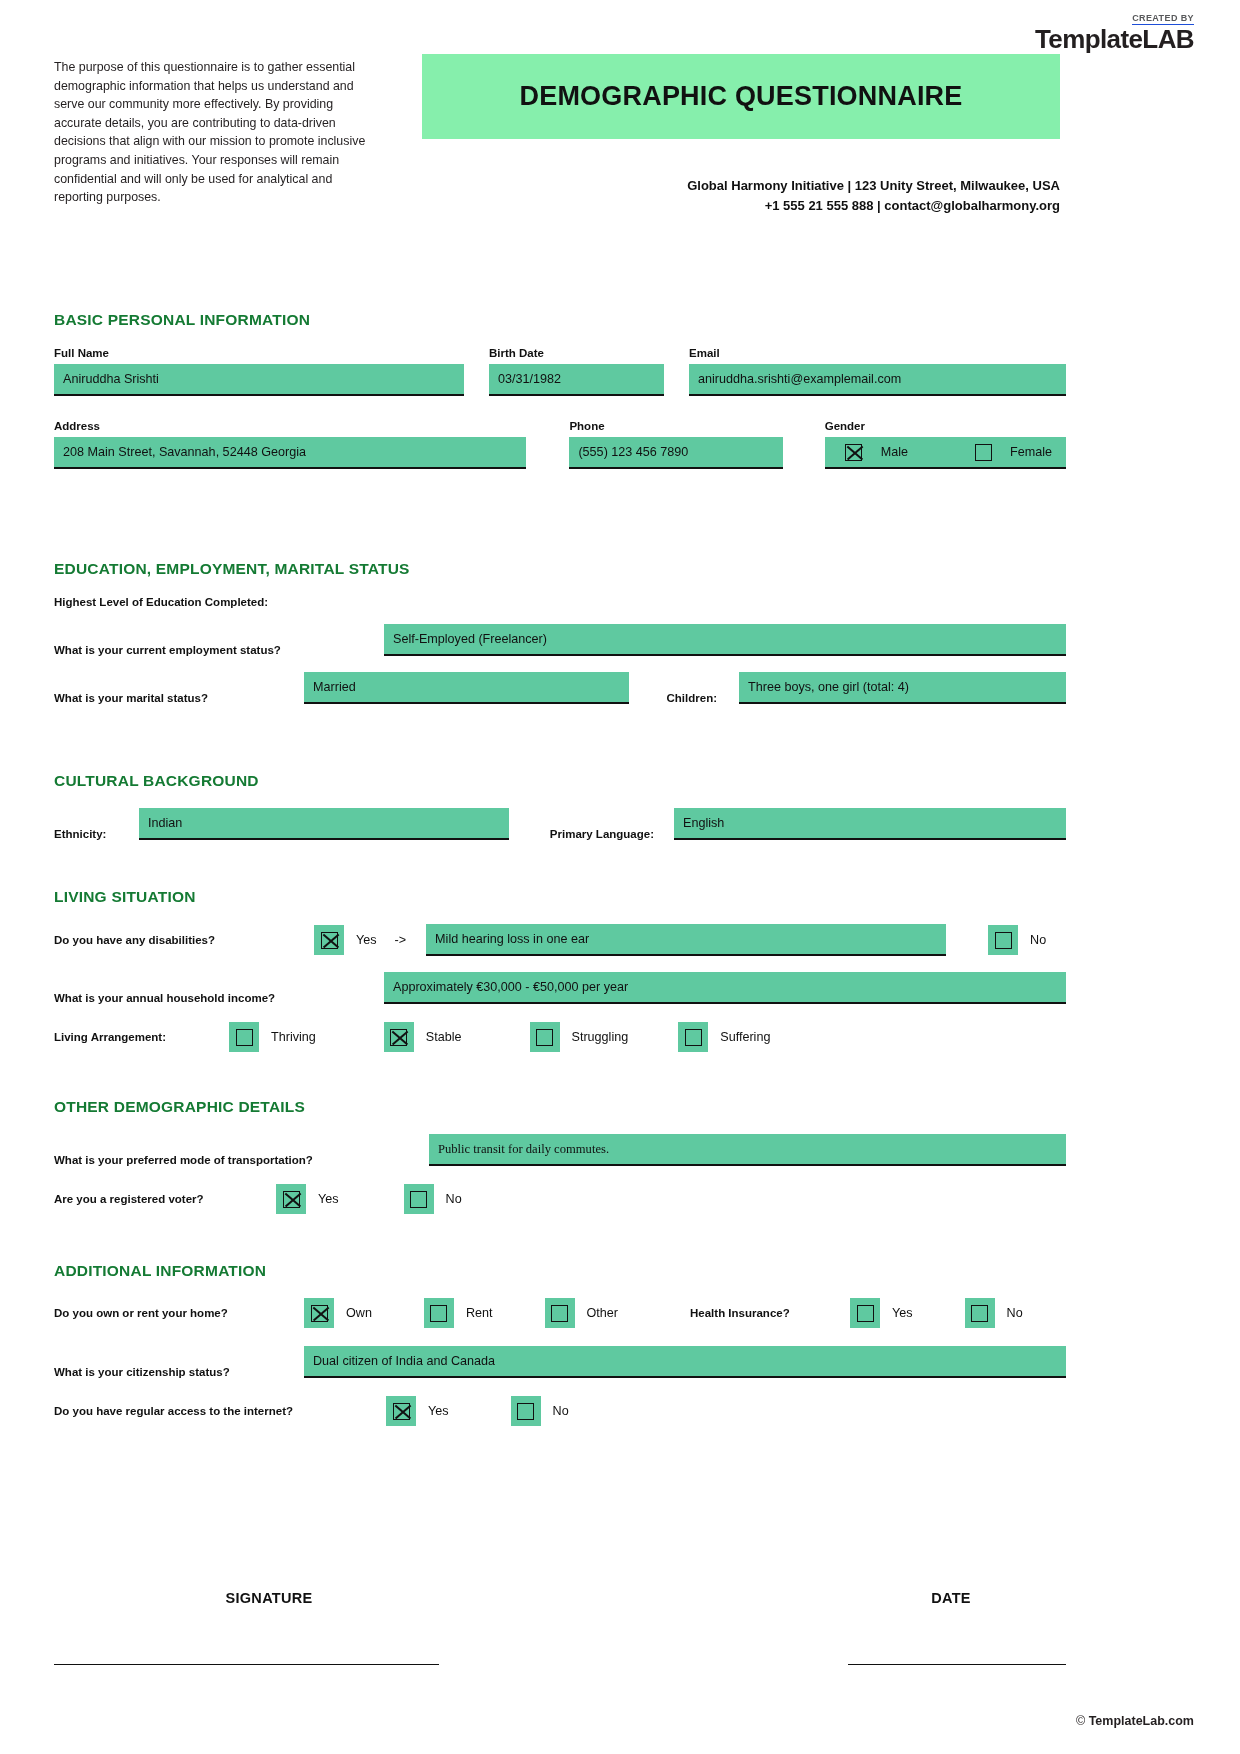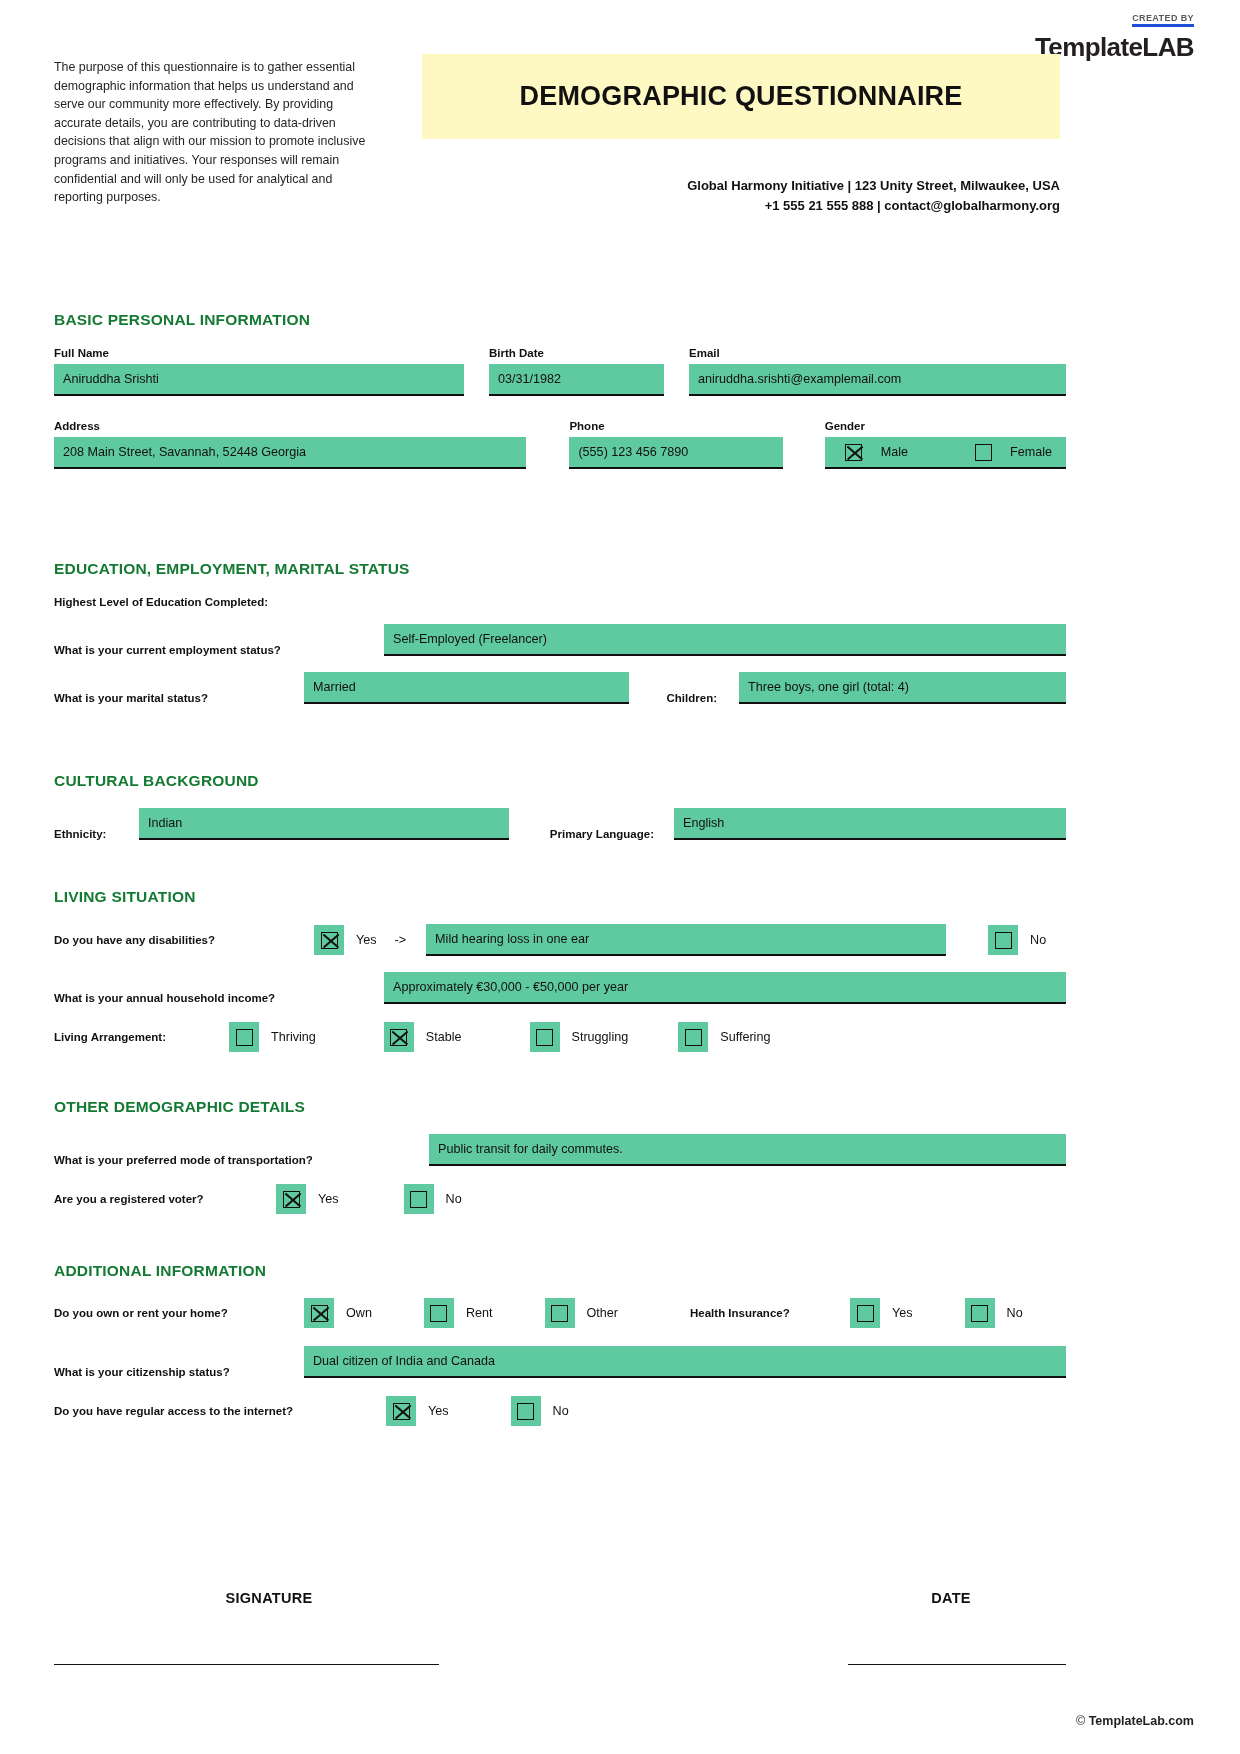"CREATED BY" .logo-created { border-bottom: 3px solid #1d4ed8 -> 1px solid #1d4ed8; margin-bottom: 7px -> 1px }
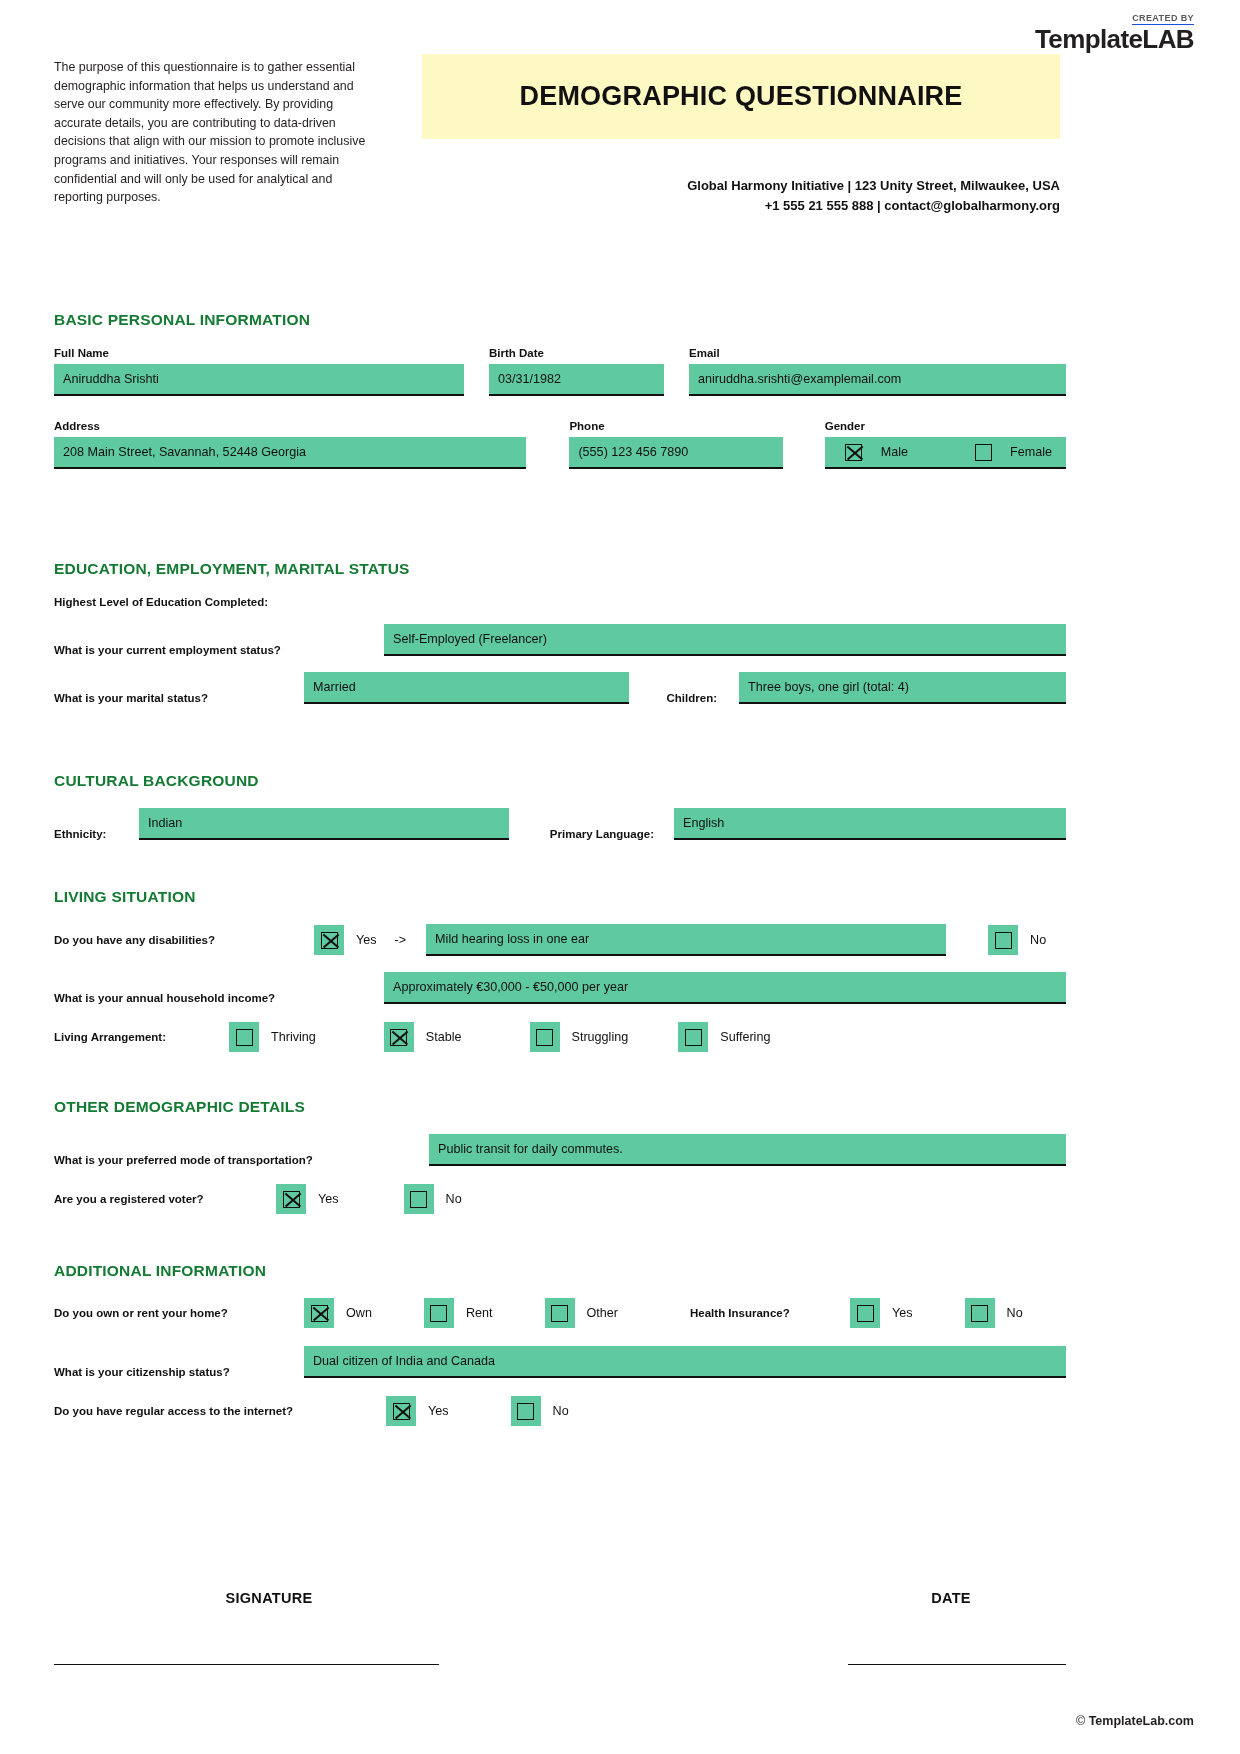"DEMOGRAPHIC QUESTIONNAIRE" .title-banner { background: #fef9c3 -> #86efac }
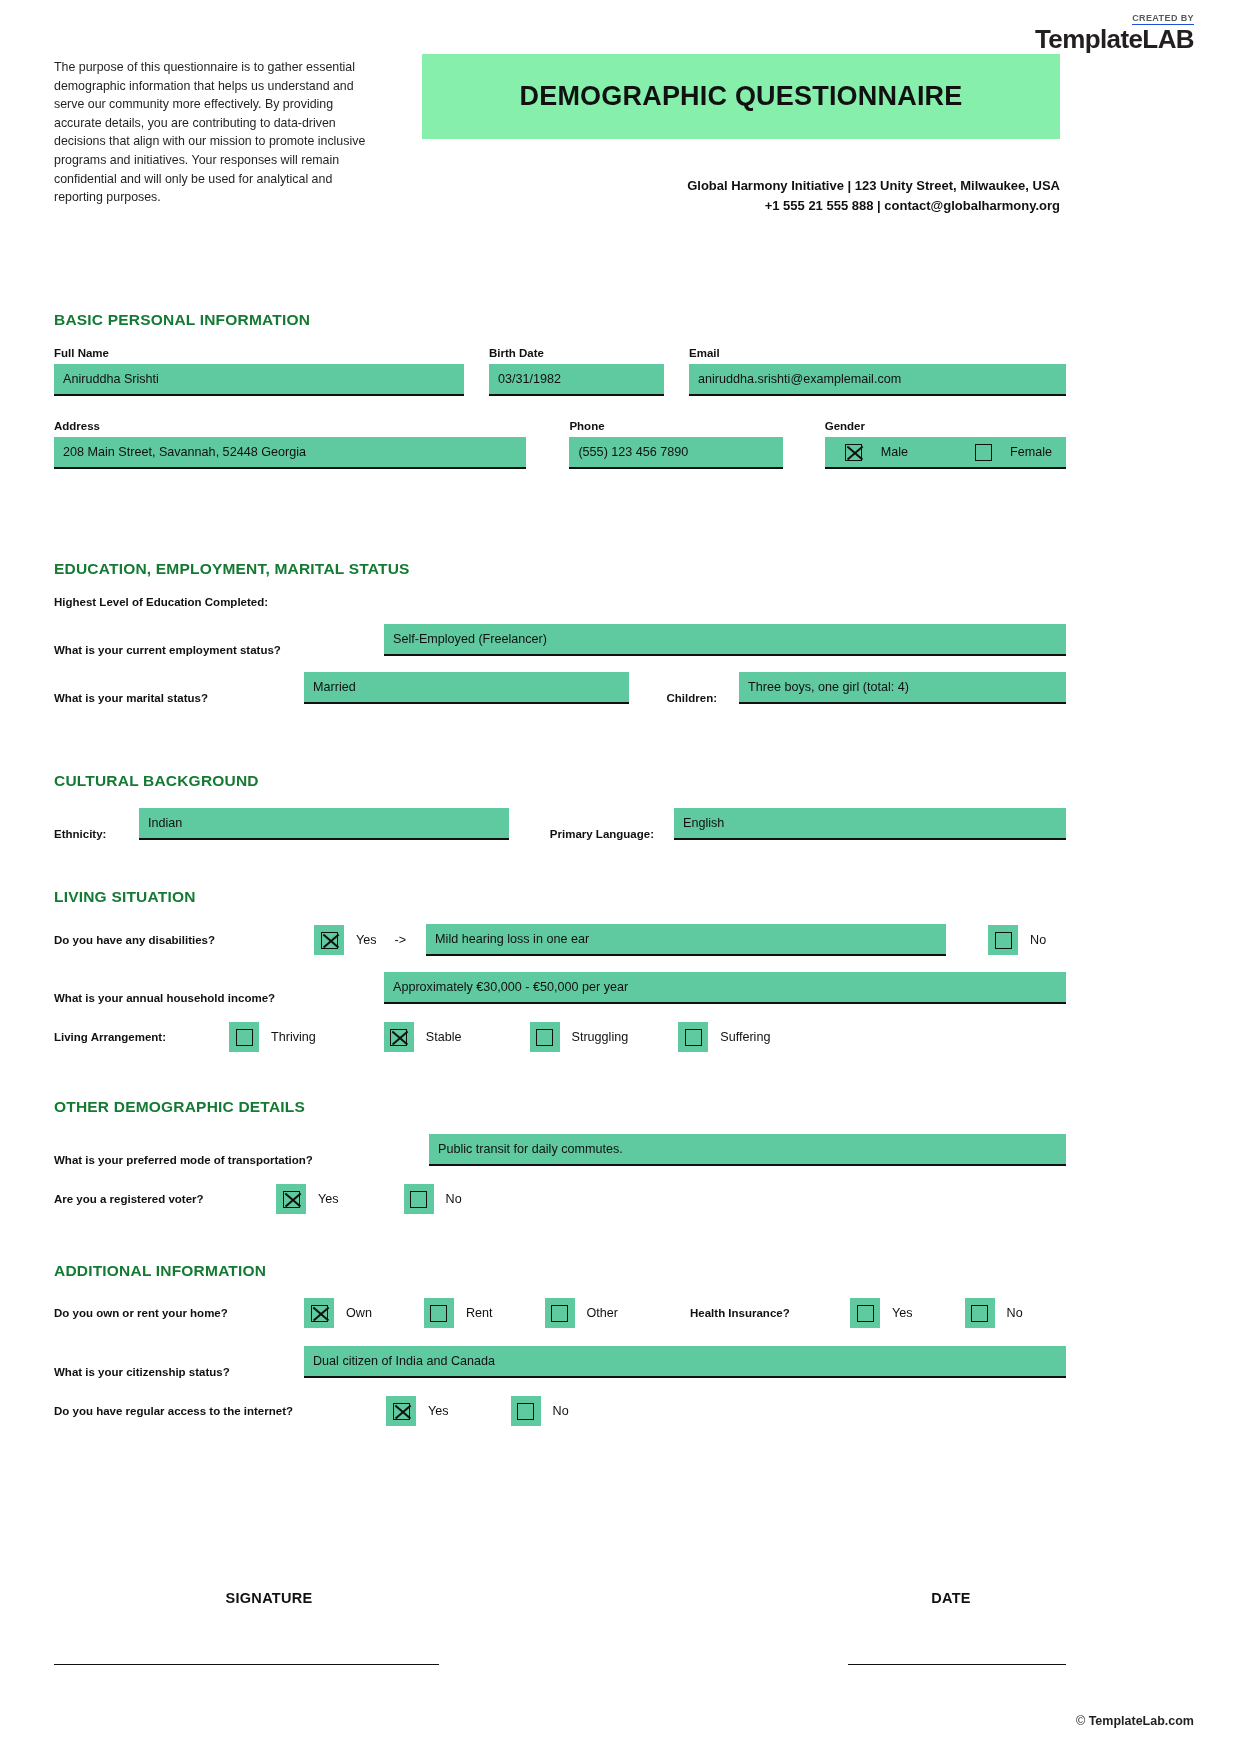"Public transit for daily commutes." div.fill { font-family: none -> Liberation Serif, serif }
